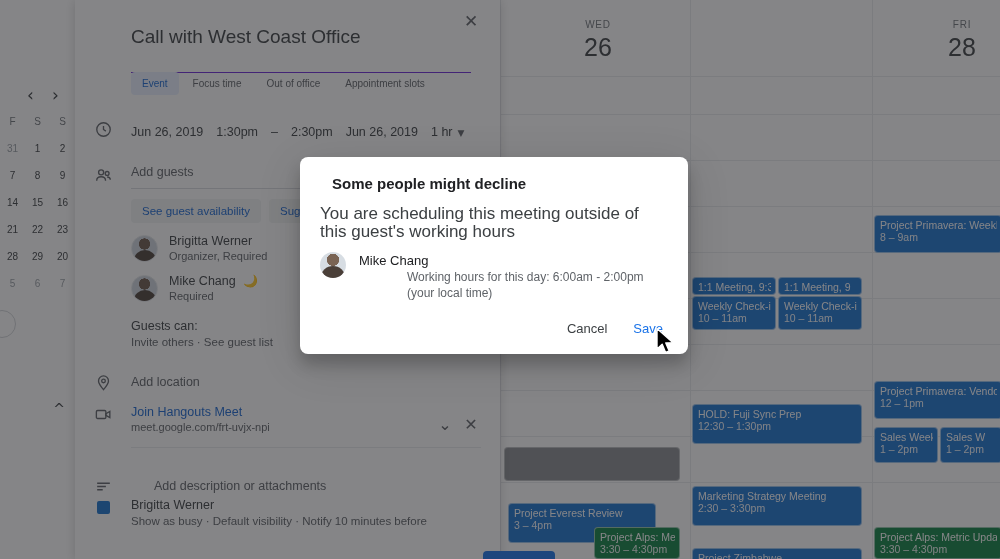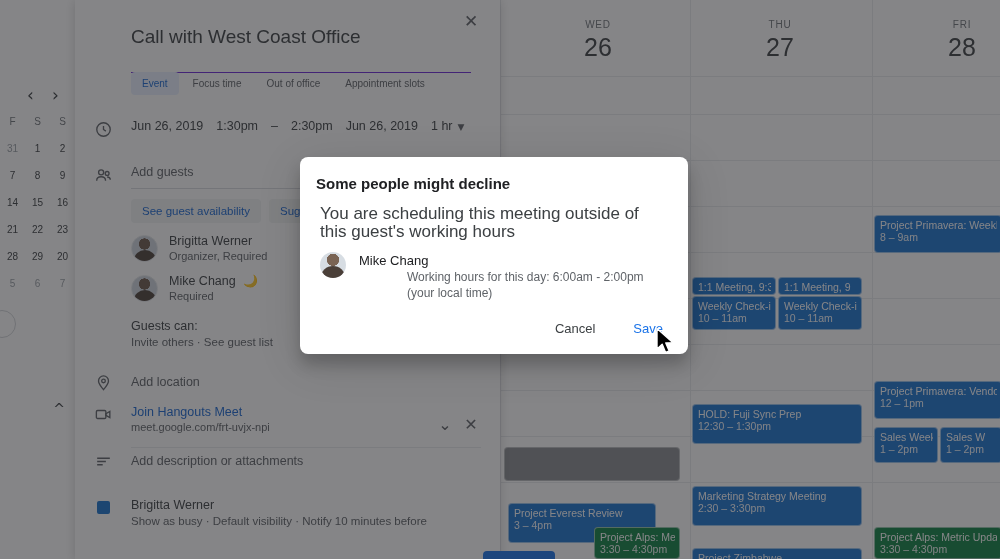"THU" div.daycol-hdr { html: <div> <div>THU</div> <div>27</div> </div> -> none }
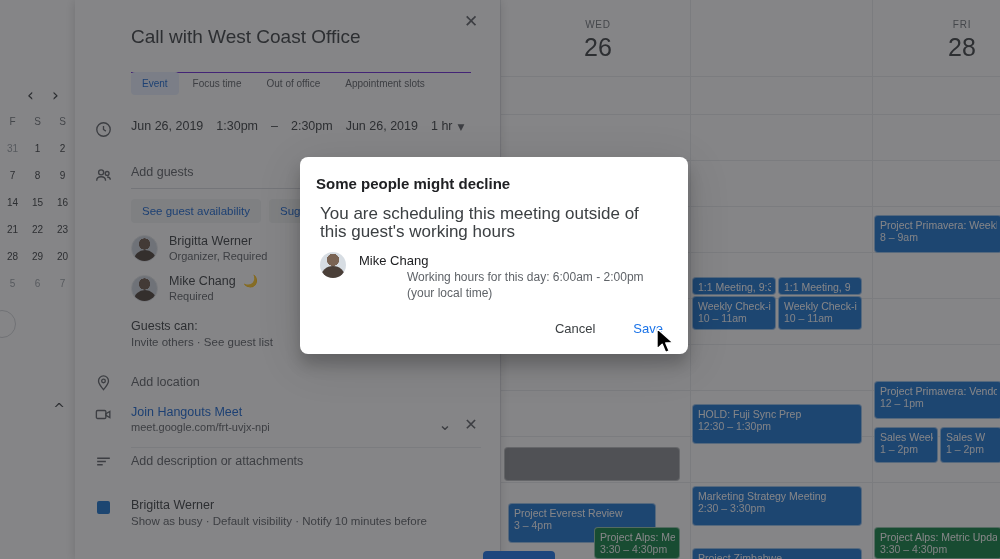"Jun 26, 2019" .timerow { align-items: none -> flex-end }
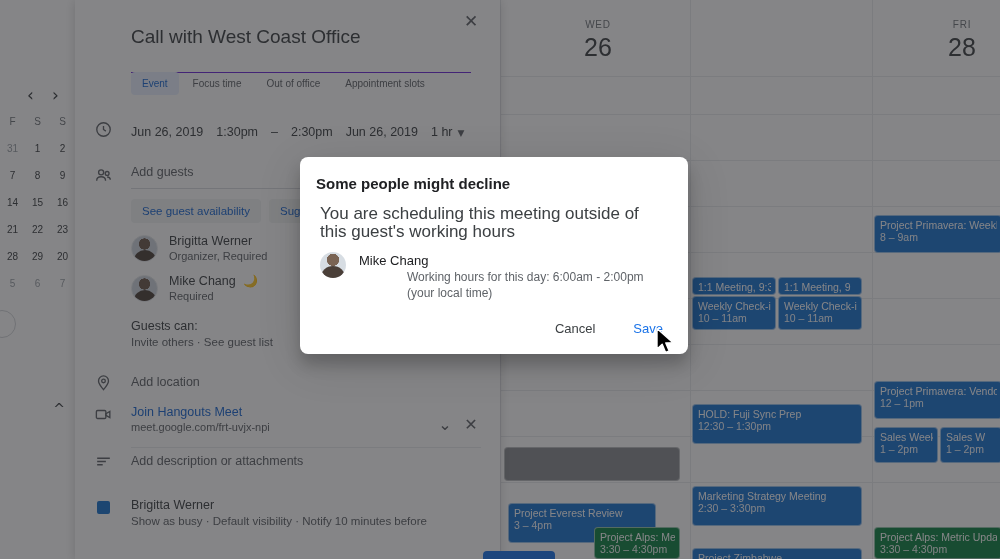"Some people might decline" .dlg-title { left: 16px -> 32px }
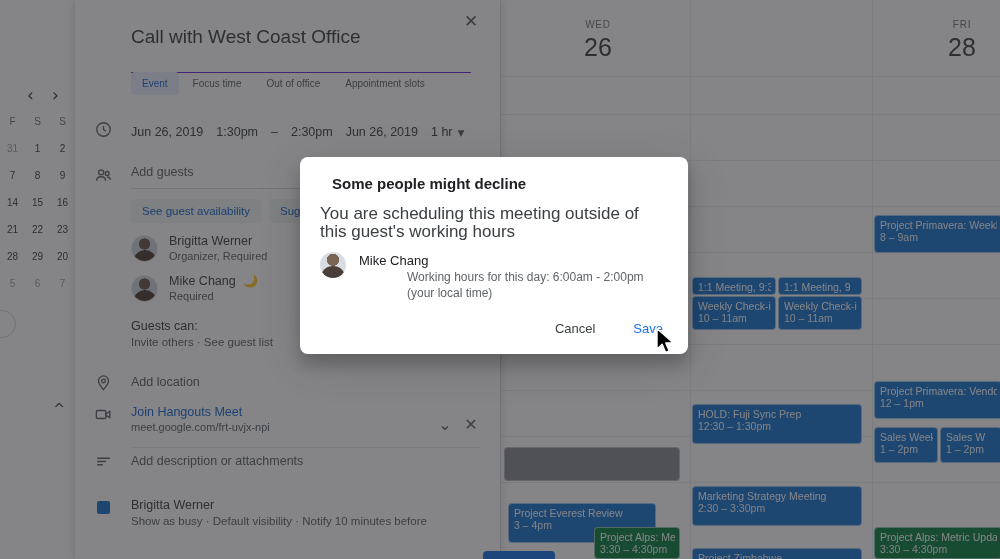"Cancel" .dlg-actions { gap: 12px -> none }
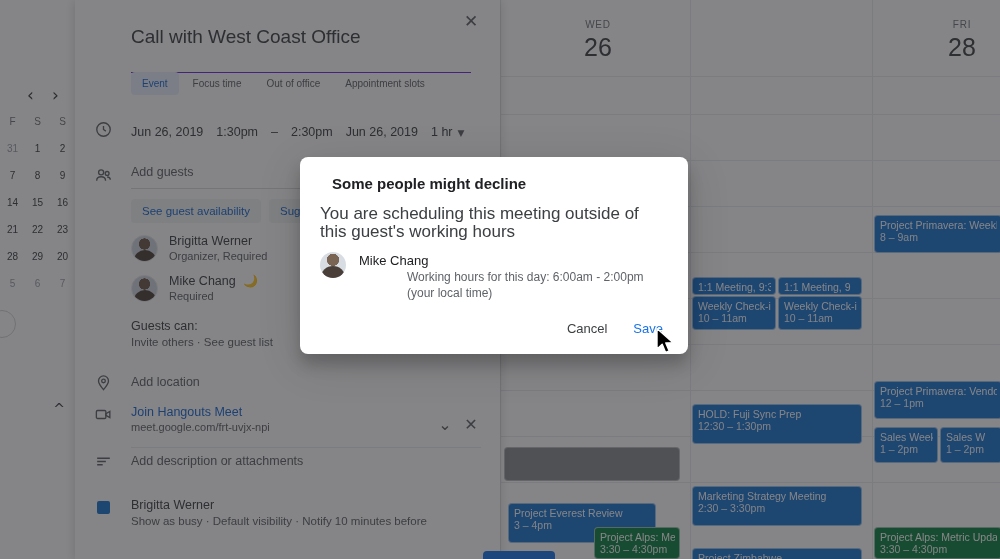"Add description or attachments" .descrow { gap: none -> 23px; top: 451px -> 476px }
